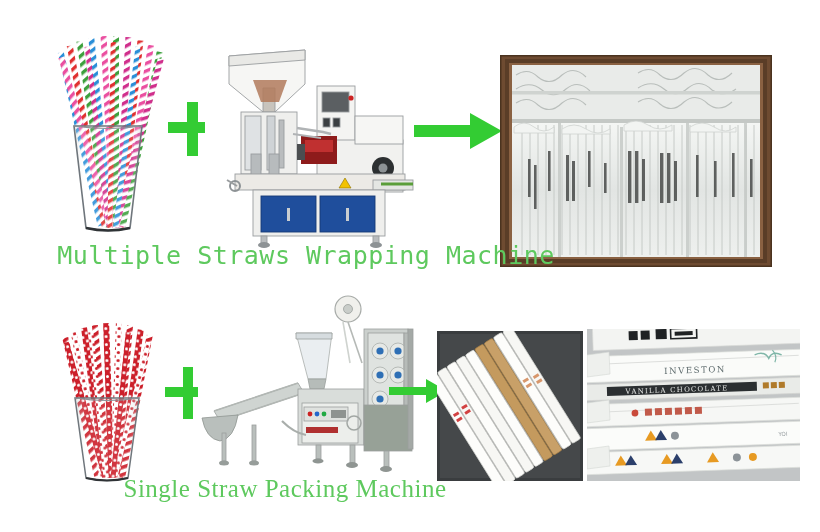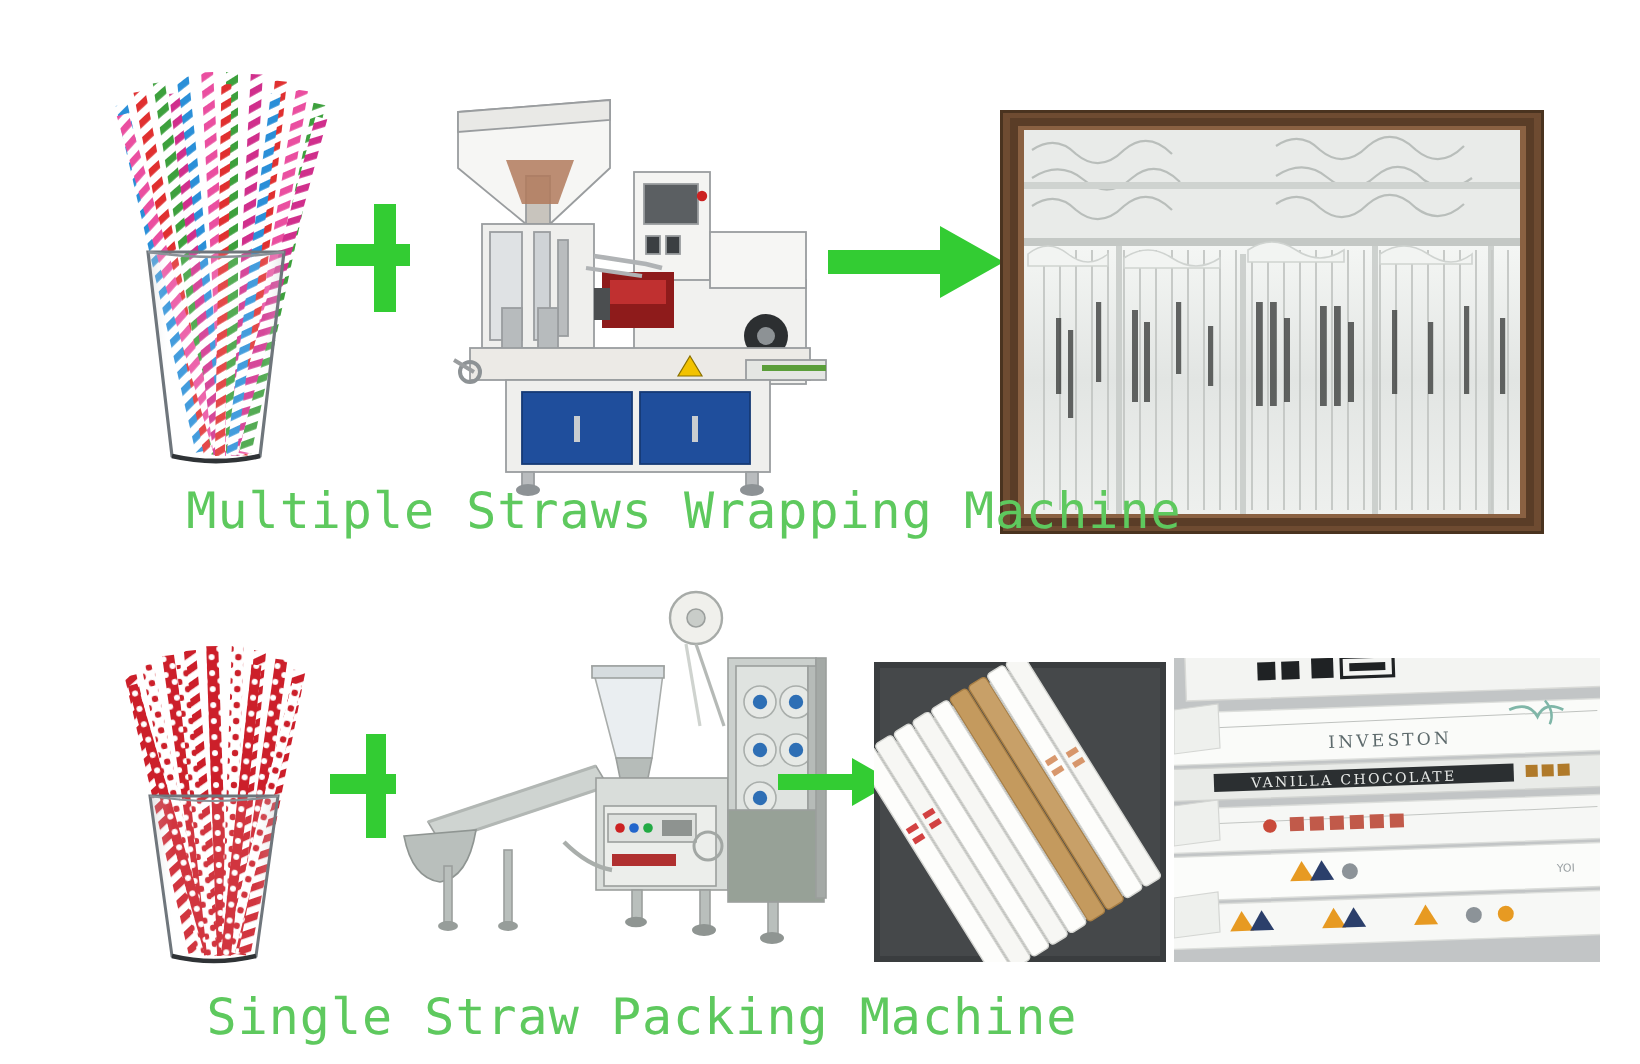"Multiple Straws Wrapping Machine" .caption { padding-left: 36px -> none }
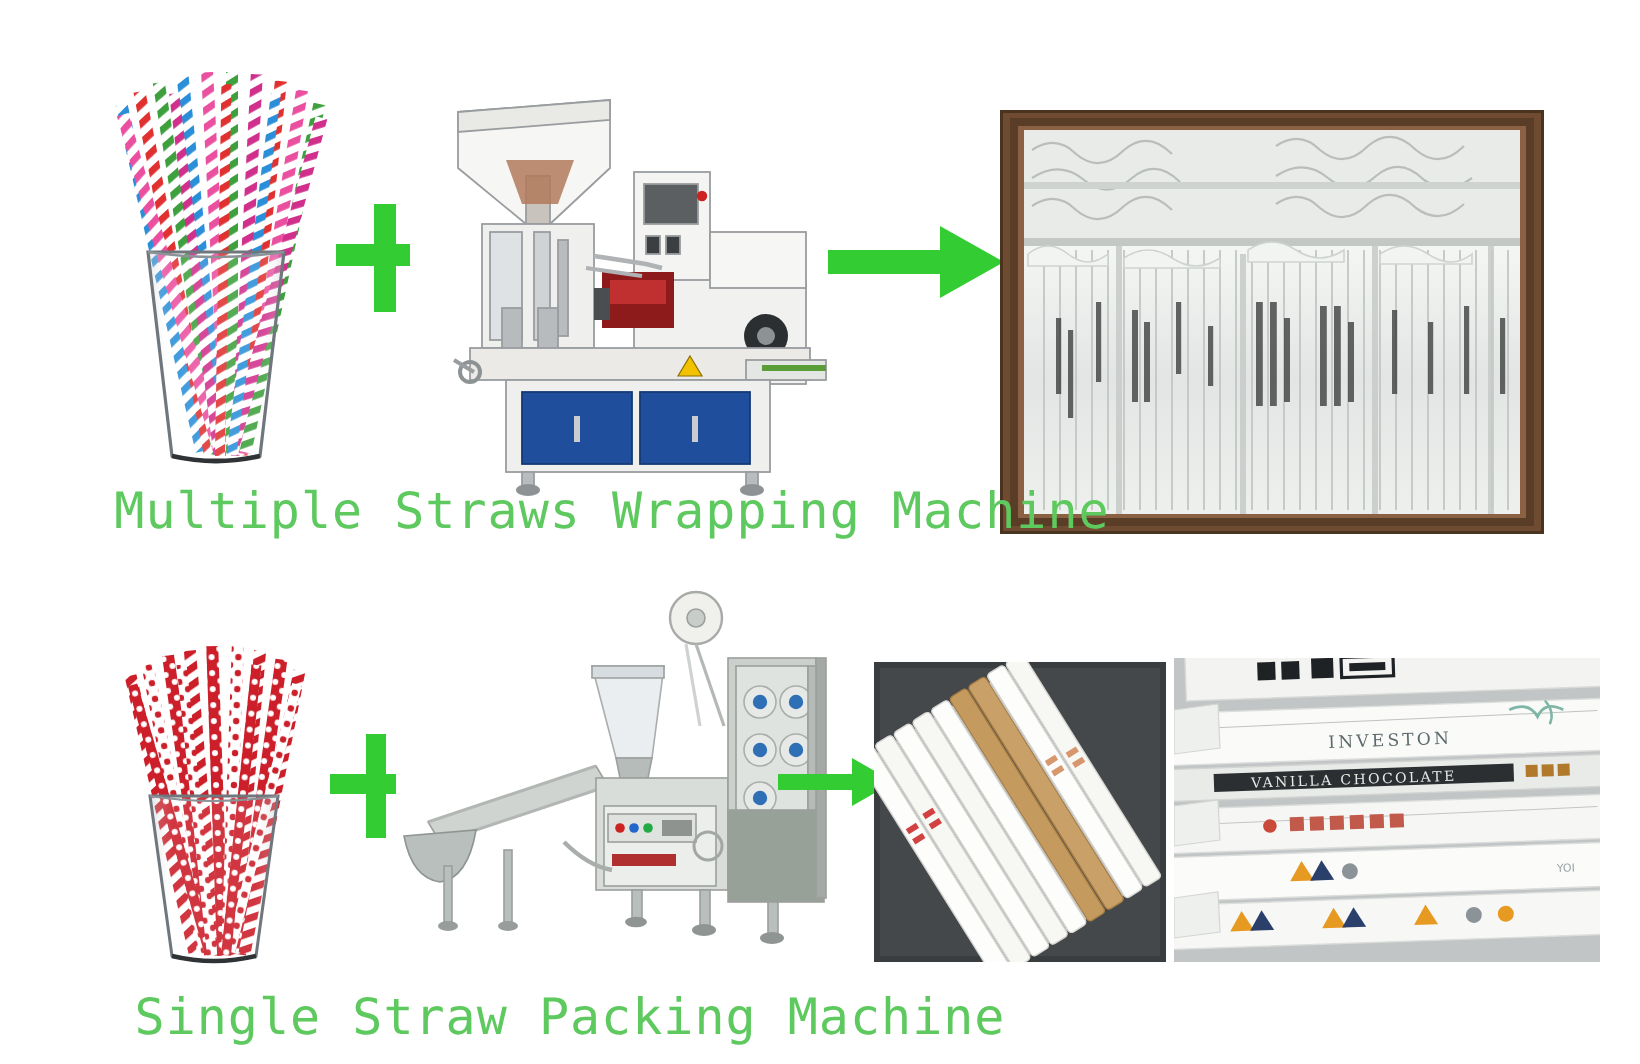"Single Straw Packing Machine" #caption-bot { font-family: none -> Liberation Serif, serif; top: 494px -> 475px }
